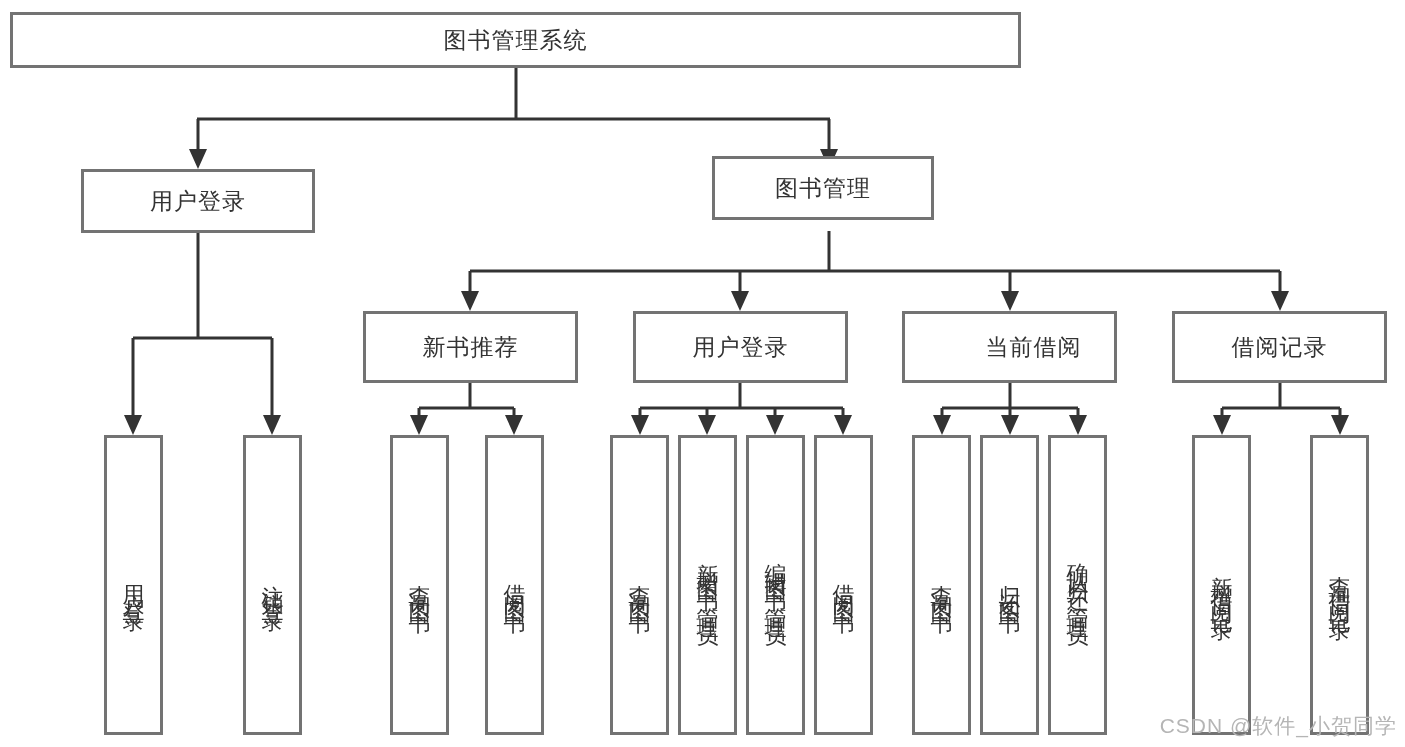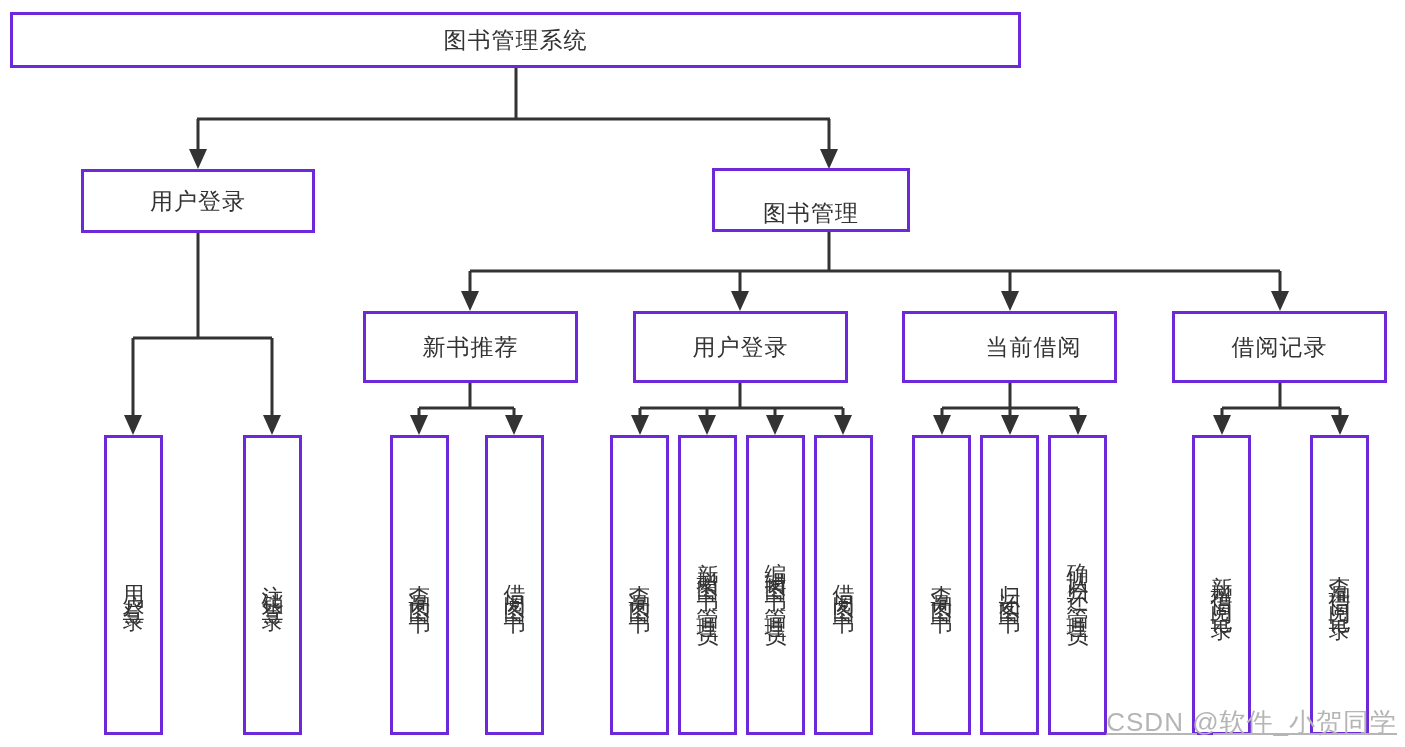"图书管理系统" .node { border: 3px solid #6d28d9 -> 3px solid #737373 }
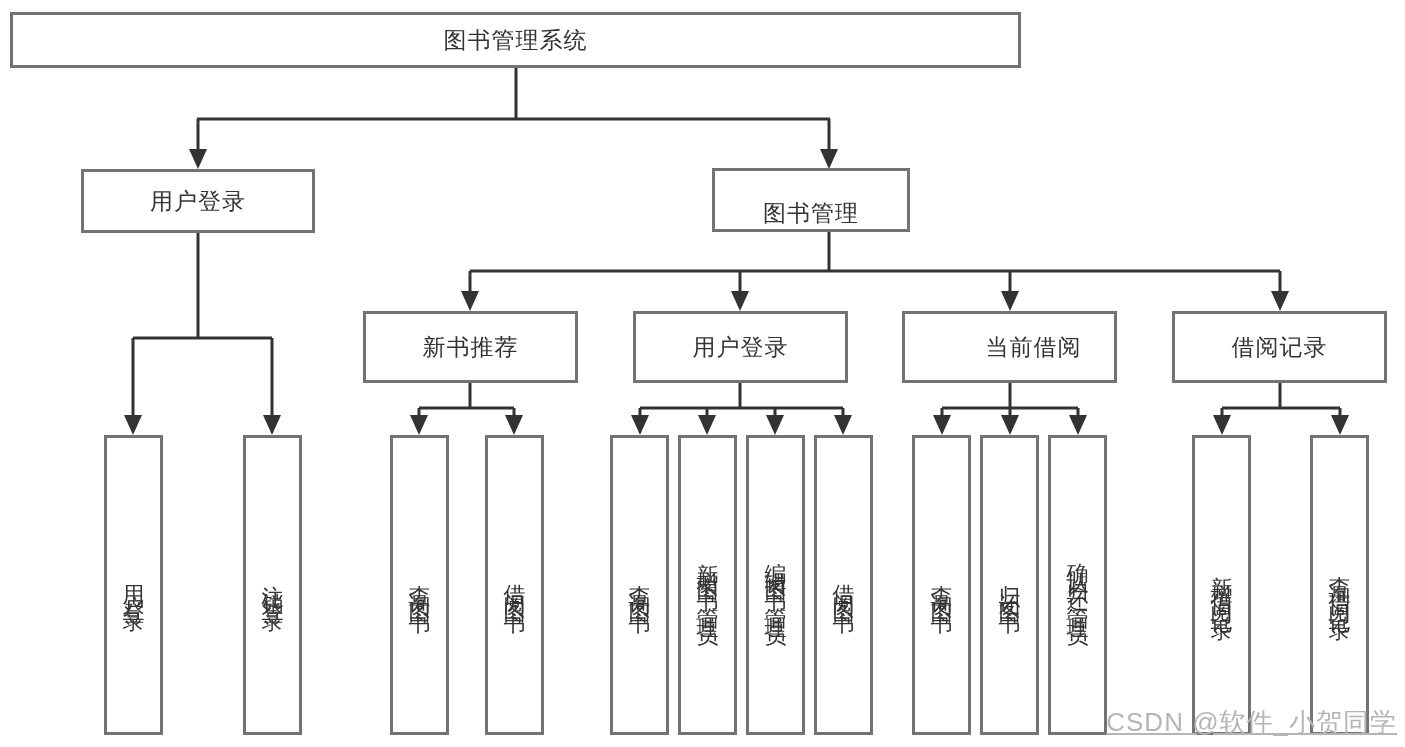"图书管理" .n-mgmt { align-items: flex-end -> none; top: 168px -> 156px; width: 198px -> 222px }
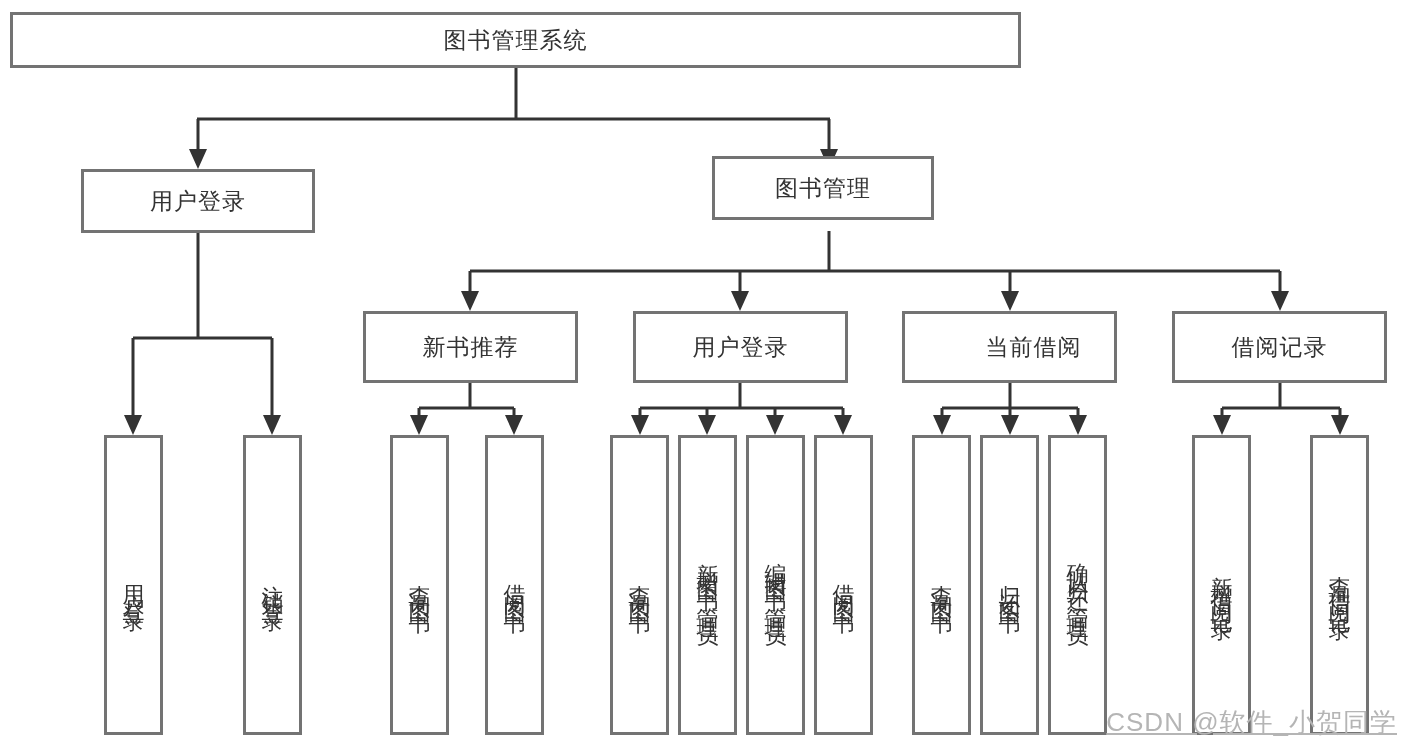"CSDN @软件_小贺同学" .watermark { font-size: 26px -> 21px; text-decoration: underline -> none }
